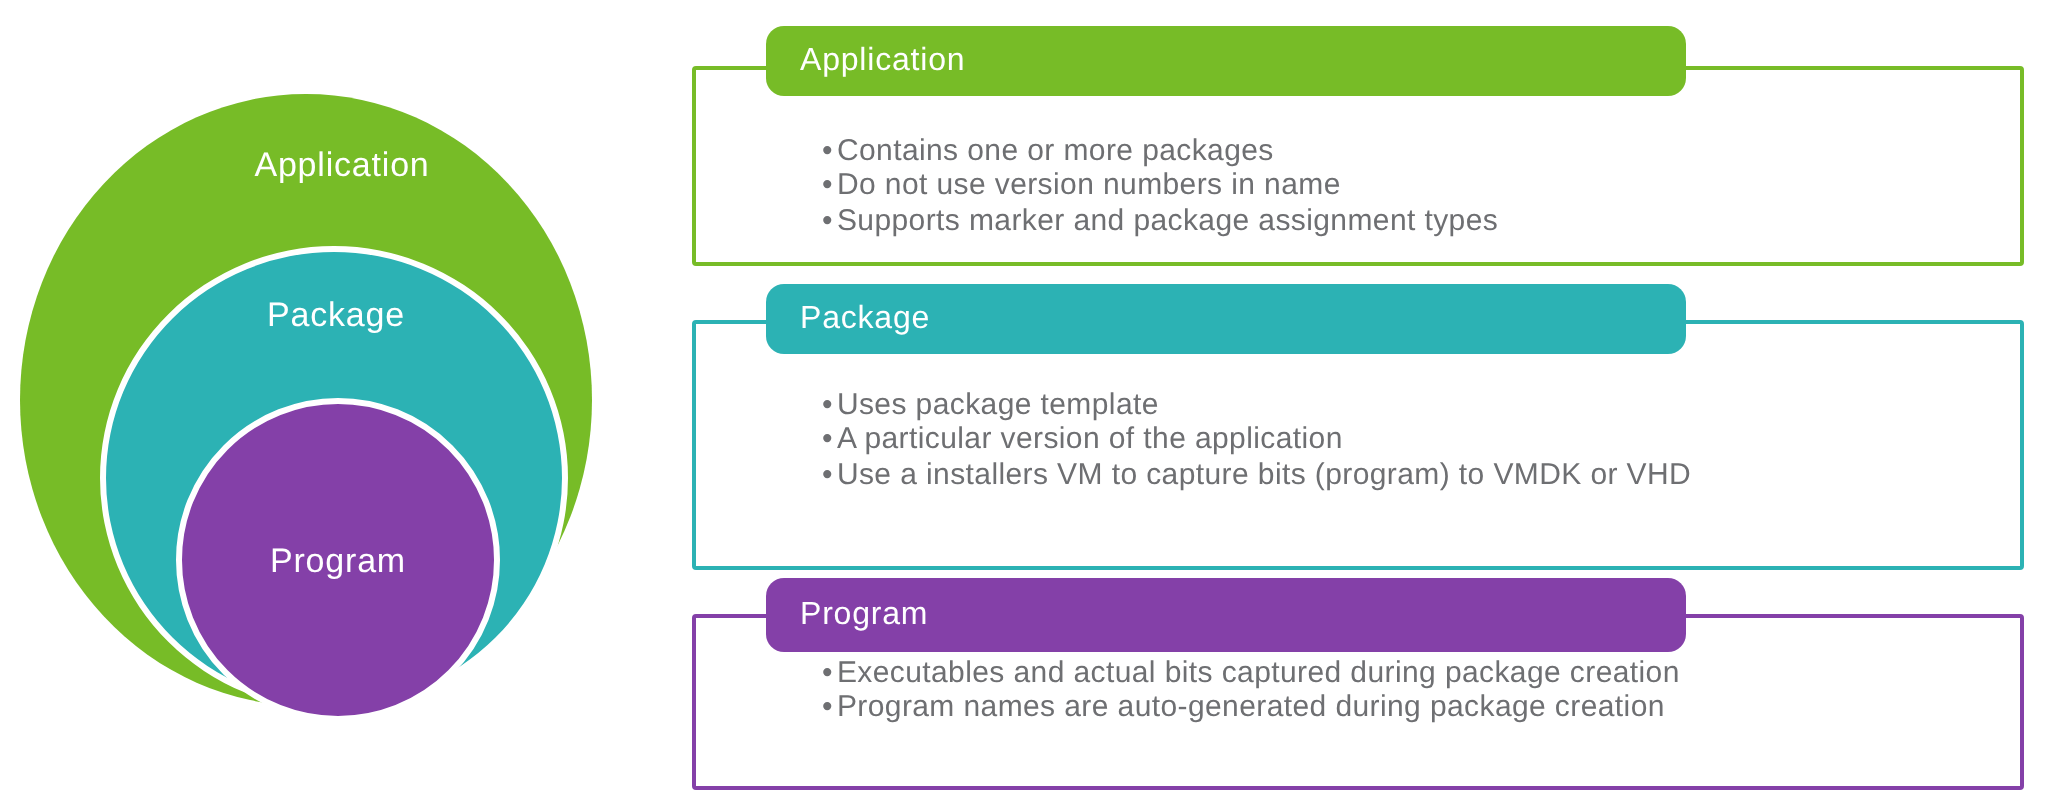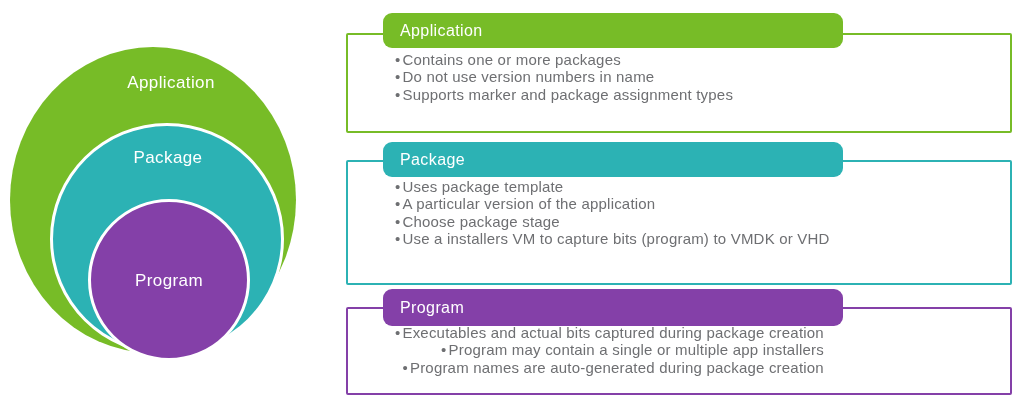"•Contains one or more packages" .bullets { margin: 0 -> 16px }
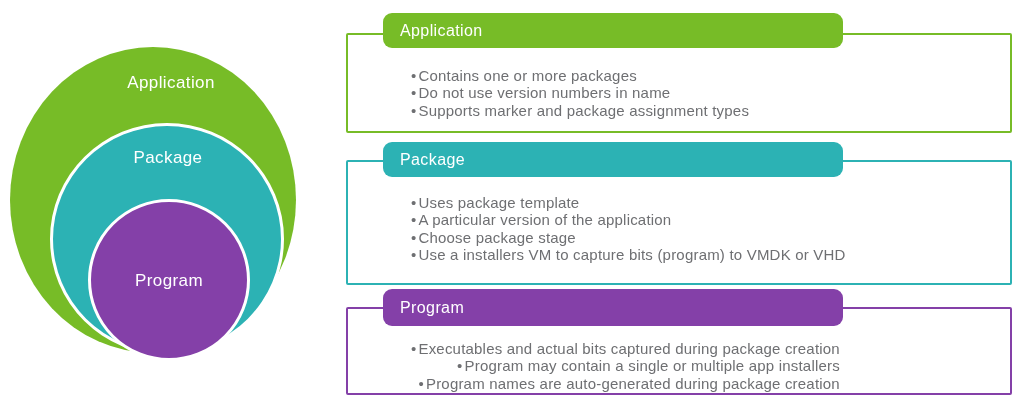"•Choose package stage" li { html: <li><span>•</span><span>Choose package stage</span></li> -> none }
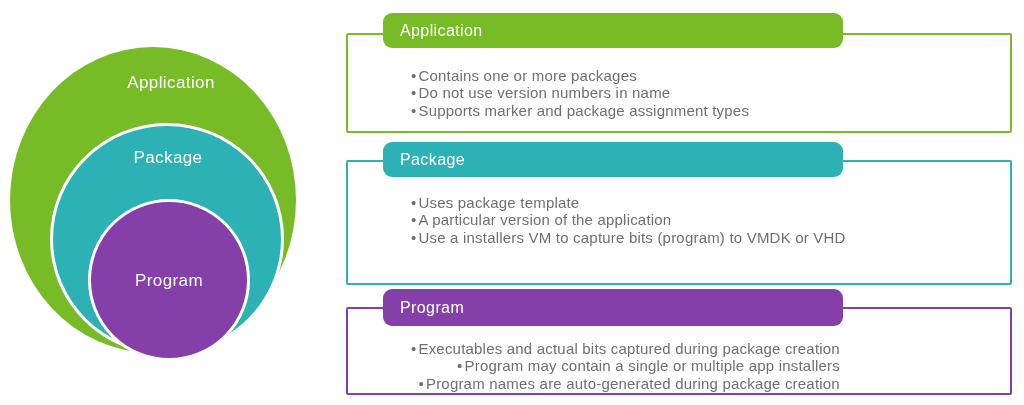"•Executables and actual bits captured" .s3 .bullets { text-align: right -> none; top: 324px -> 312px }
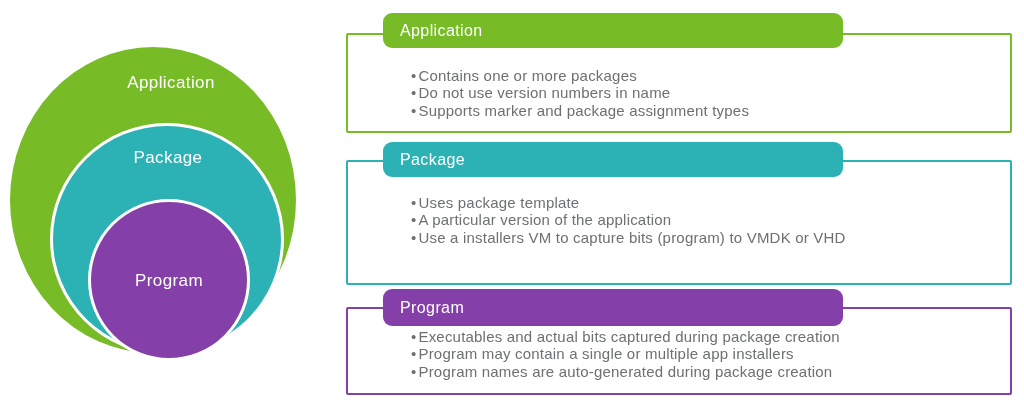"•Program may contain a single" li { html: <li><span>•</span><span>Program may contain a single or multiple app installers</span></li> -> none }
